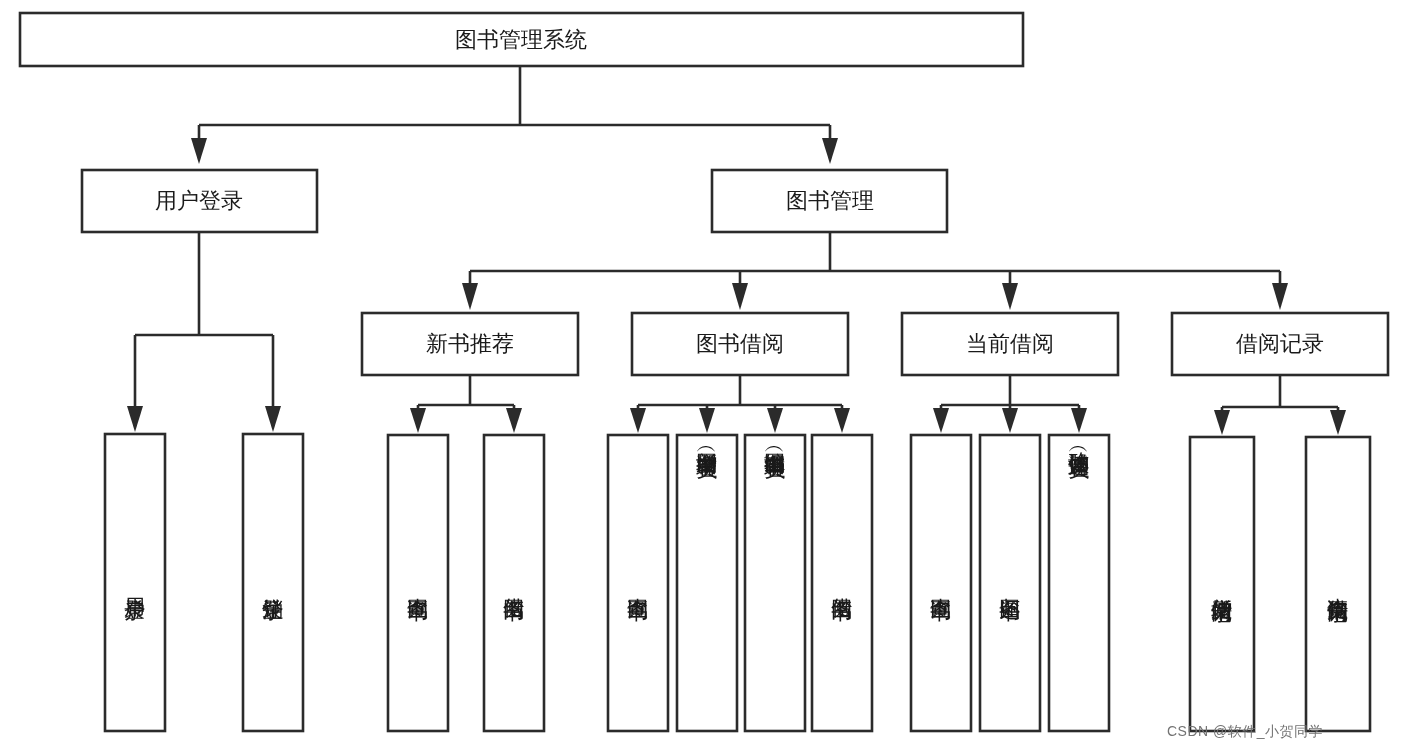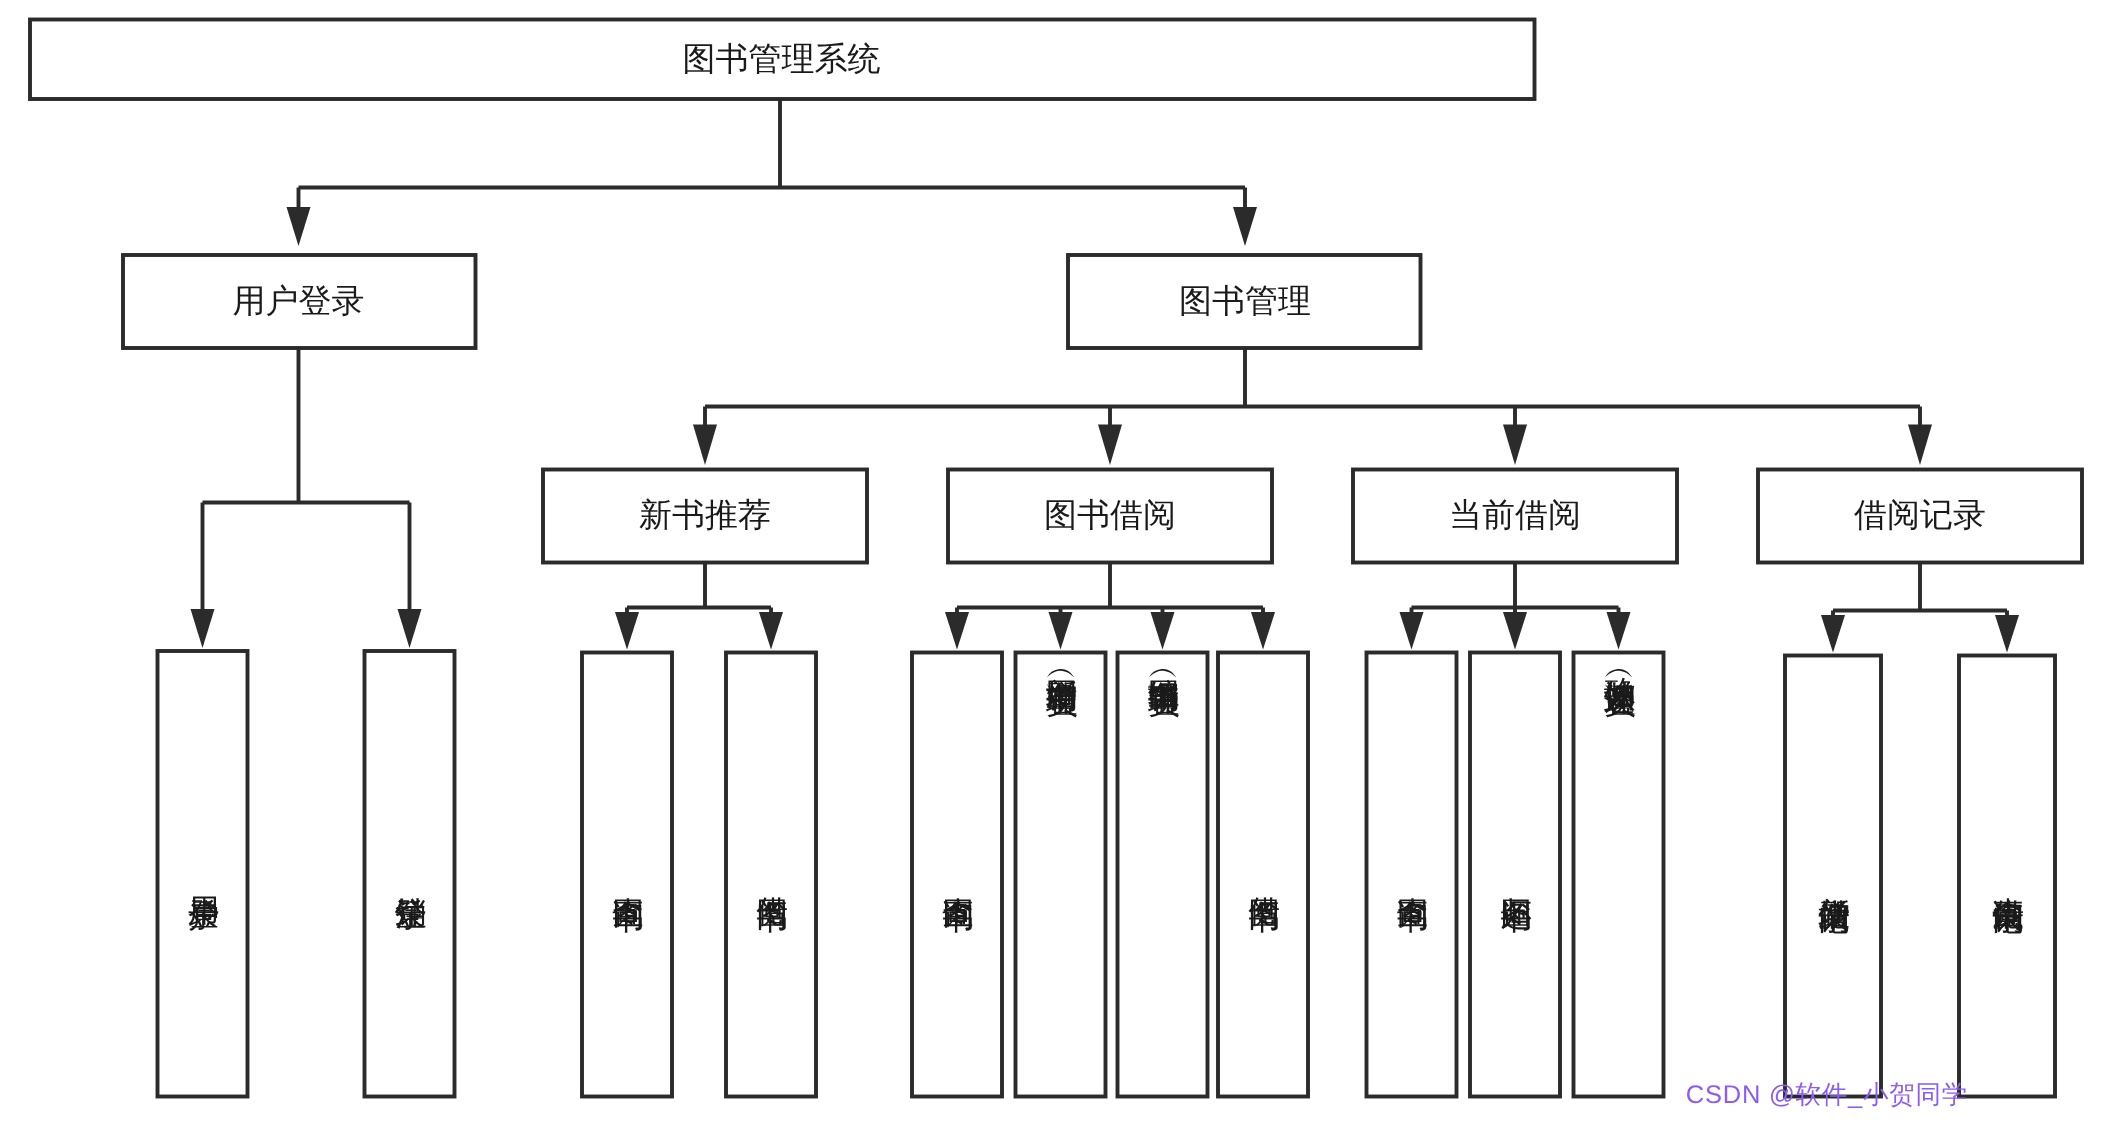"CSDN @软件_小贺同学" .watermark { color: #8b5cf6 -> #737373; font-size: 17px -> 14px; right: 23px -> 12px }
